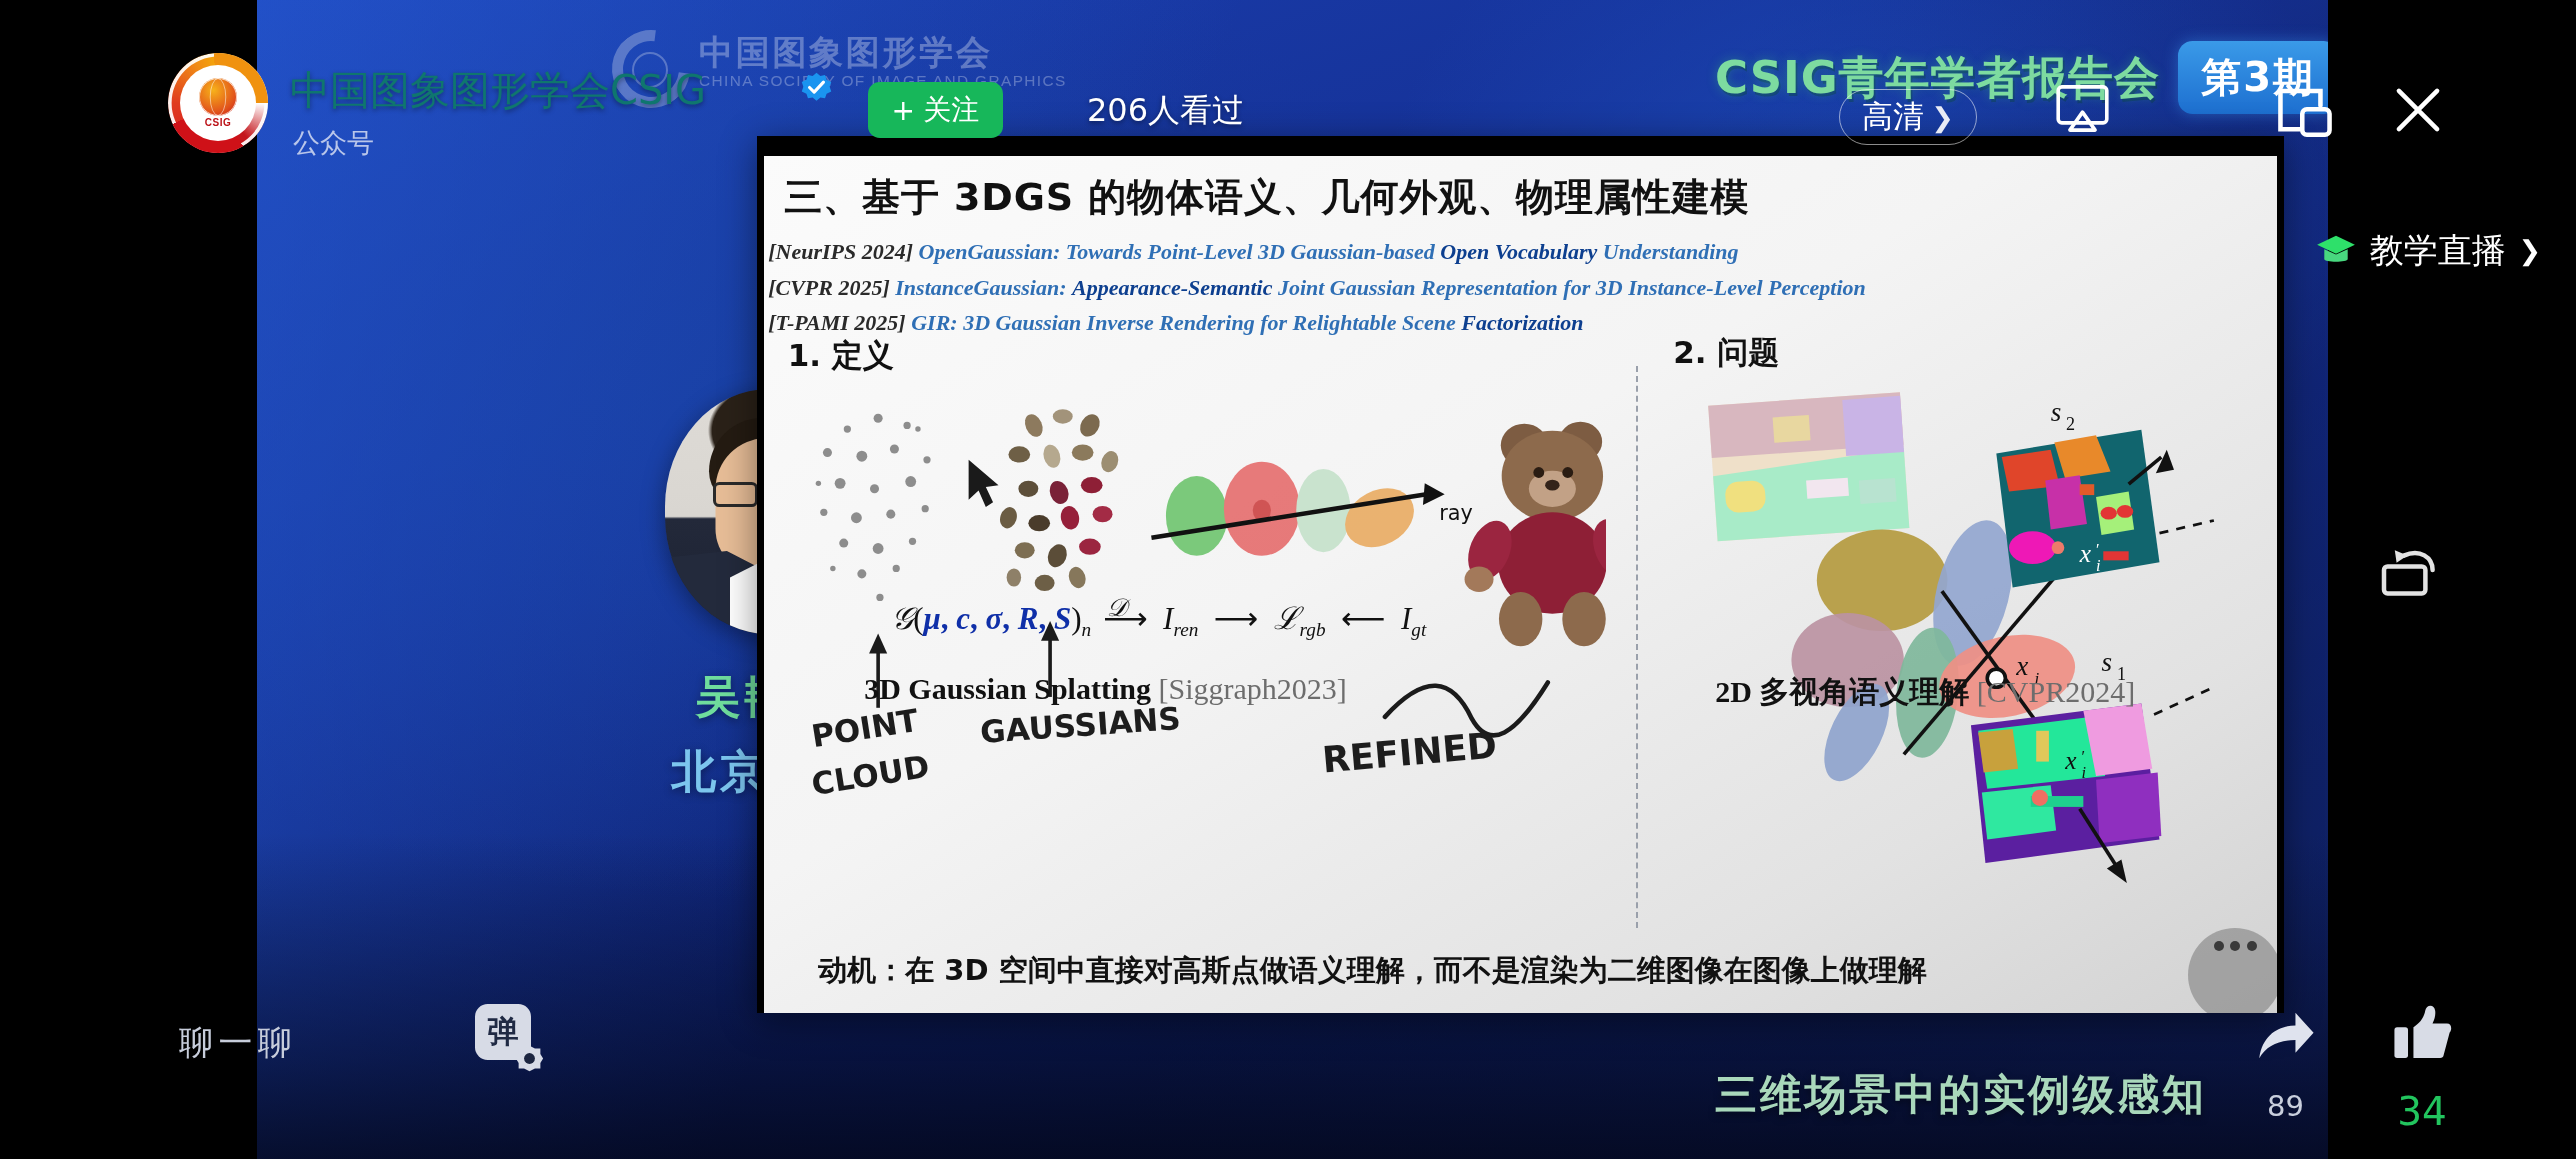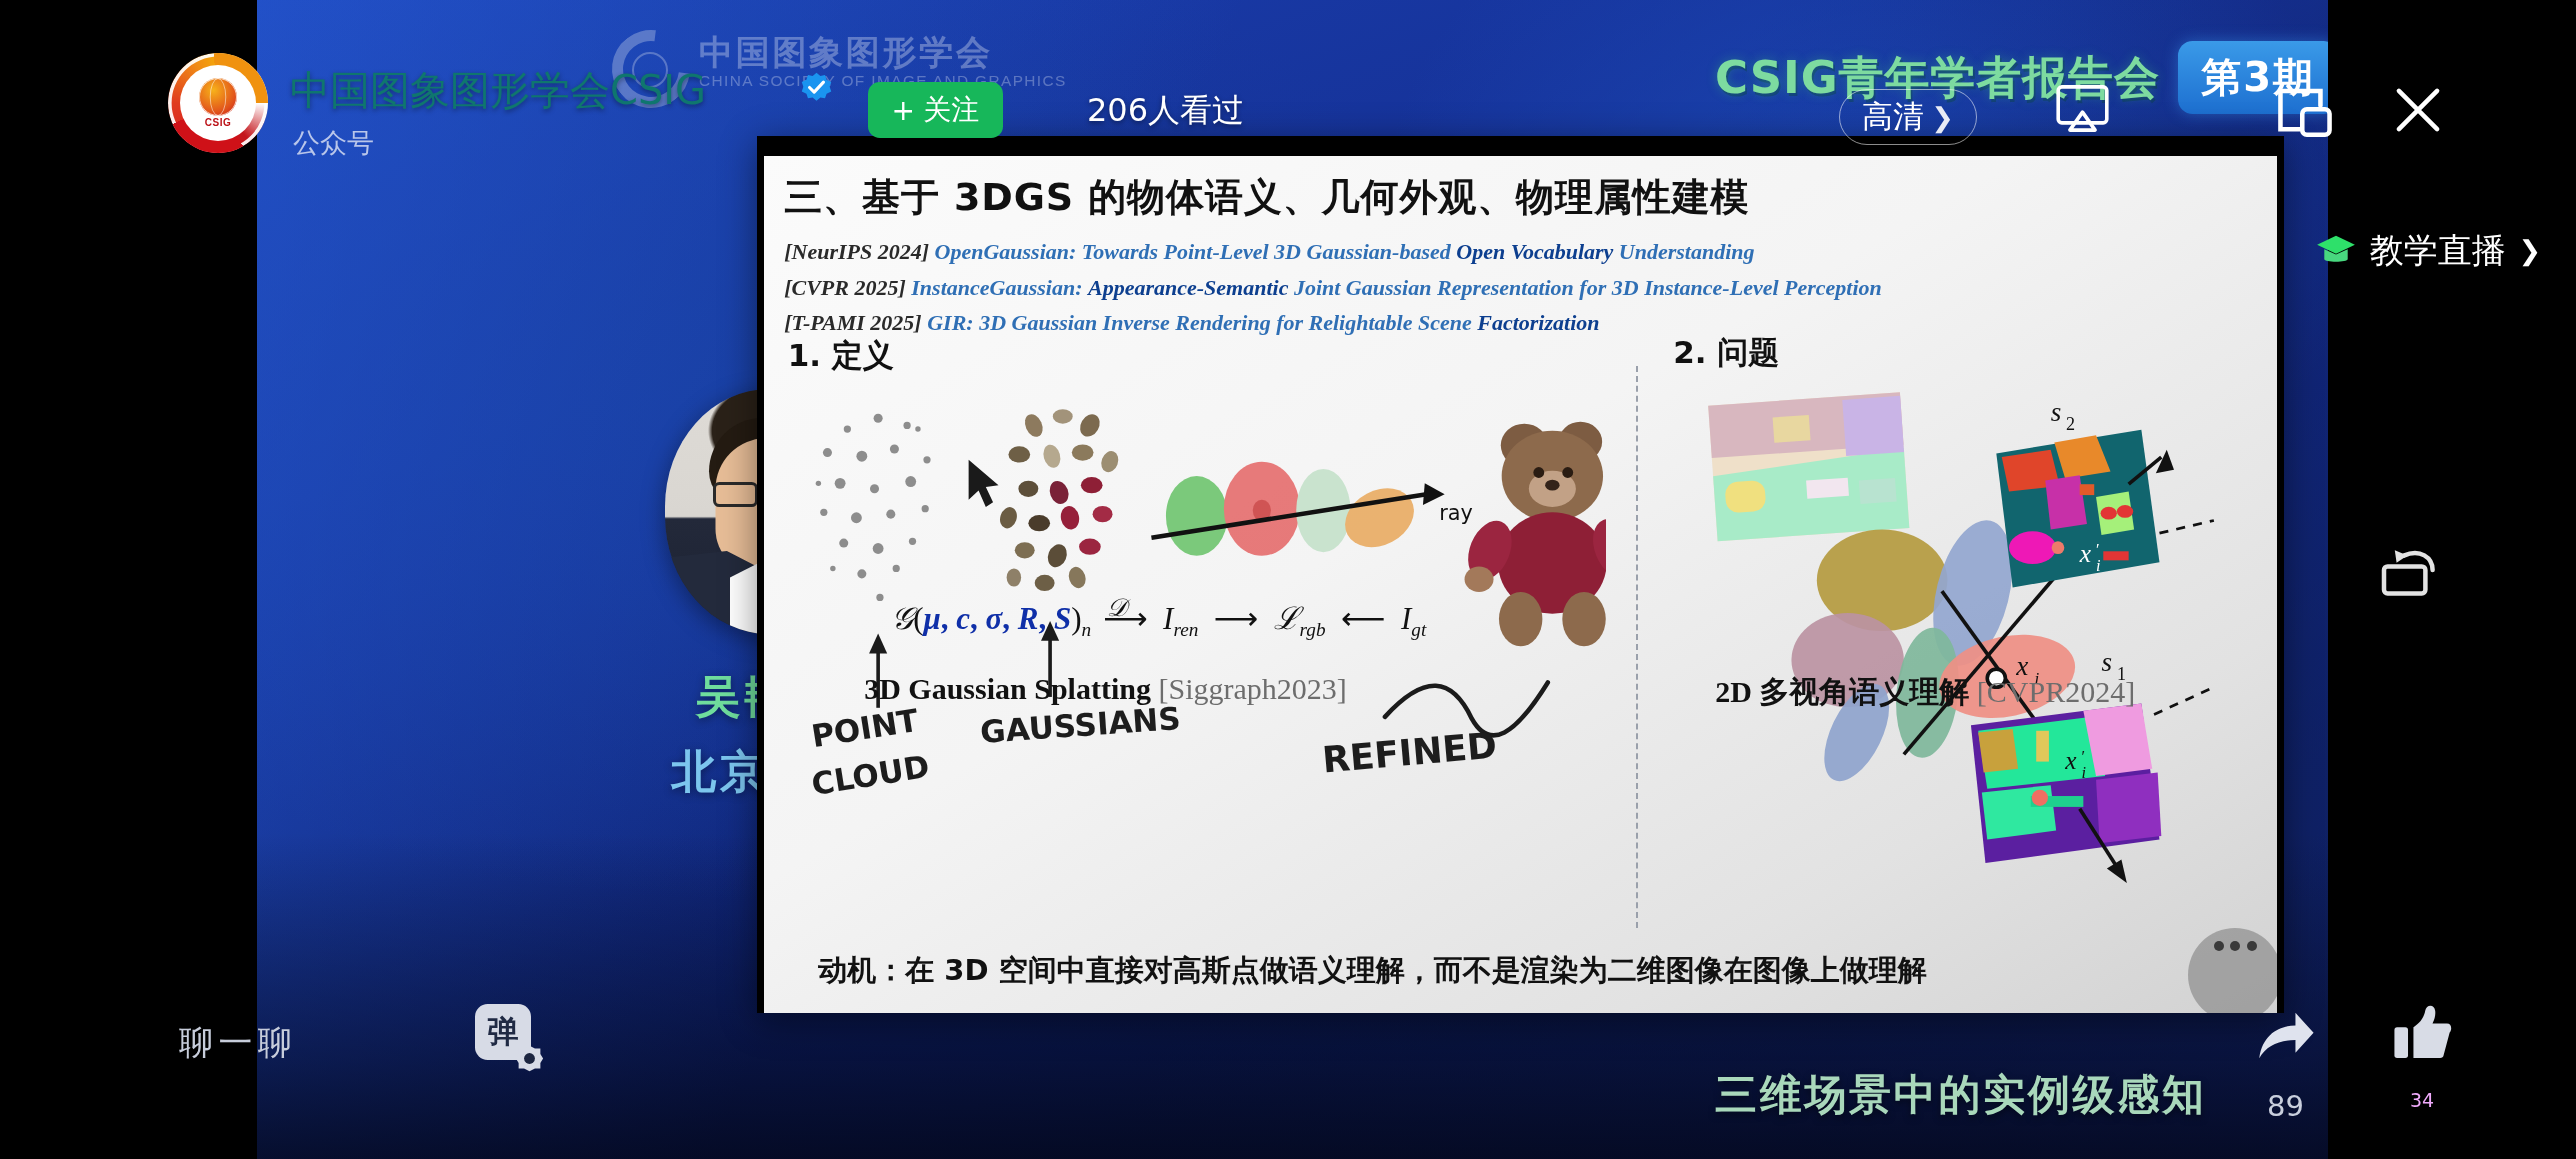"[NeurIPS 2024] OpenGaussian: Towards" .cites { left: 20px -> 4px }
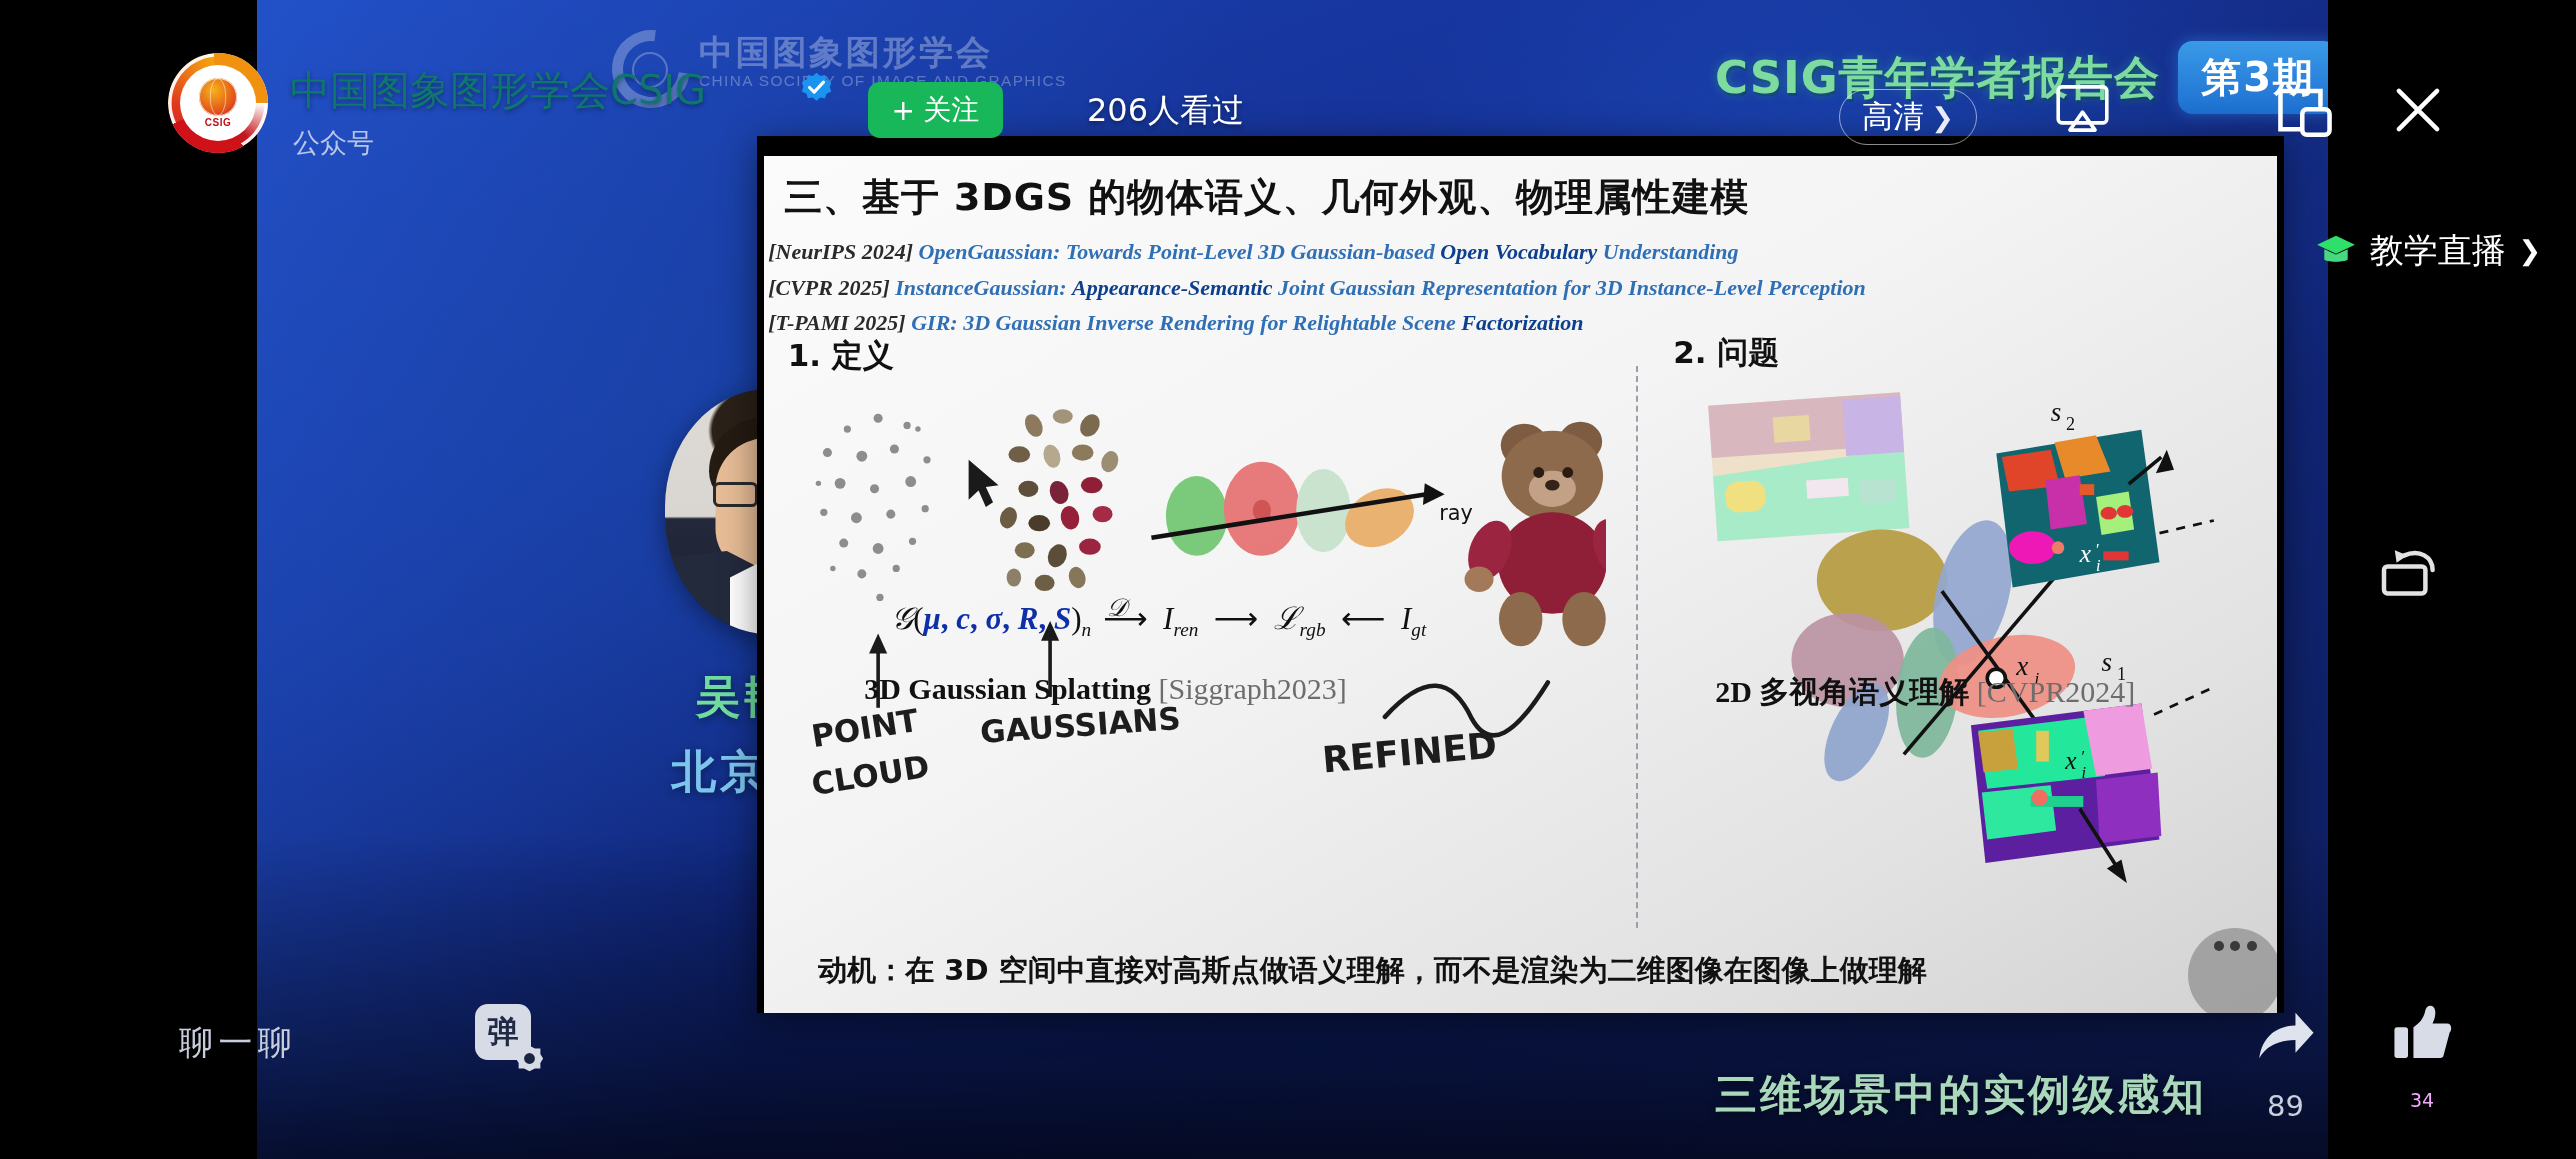"34" .like-count { color: #f0abfc -> #22c55e; font-size: 19px -> 39px }
